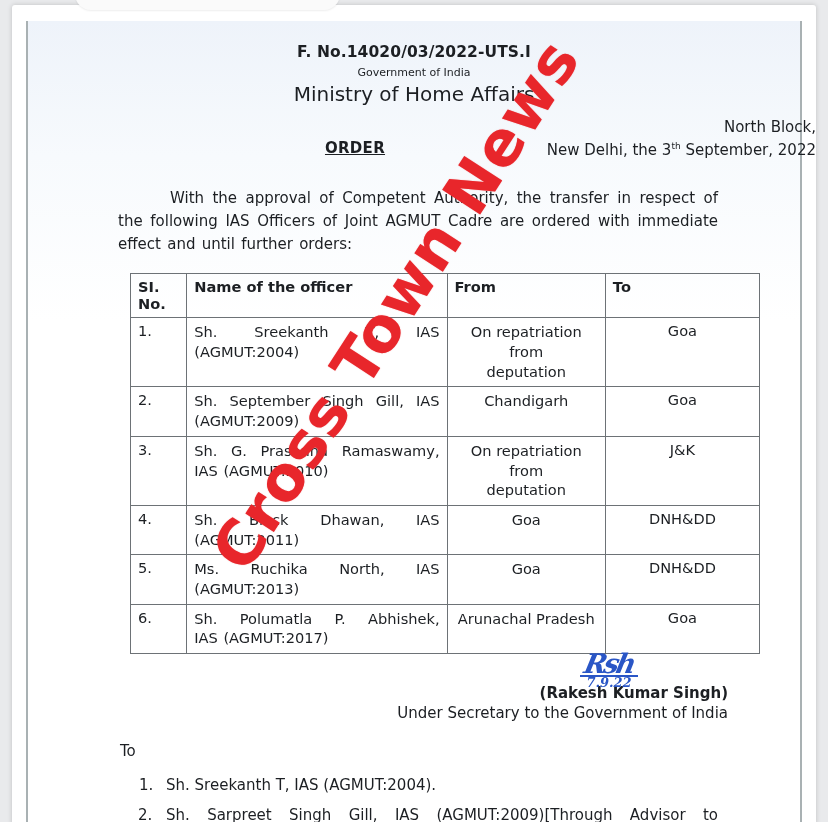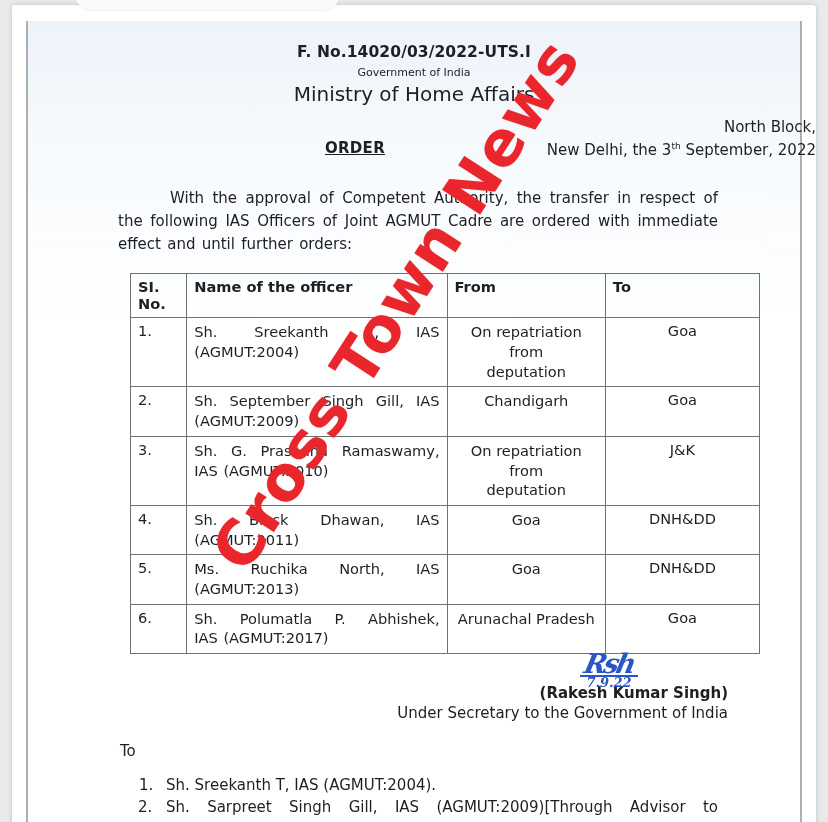"Sh. Sreekanth T, IAS (AGMUT:2004)." ol.addr-list li { margin-bottom: 0px -> 8px }
